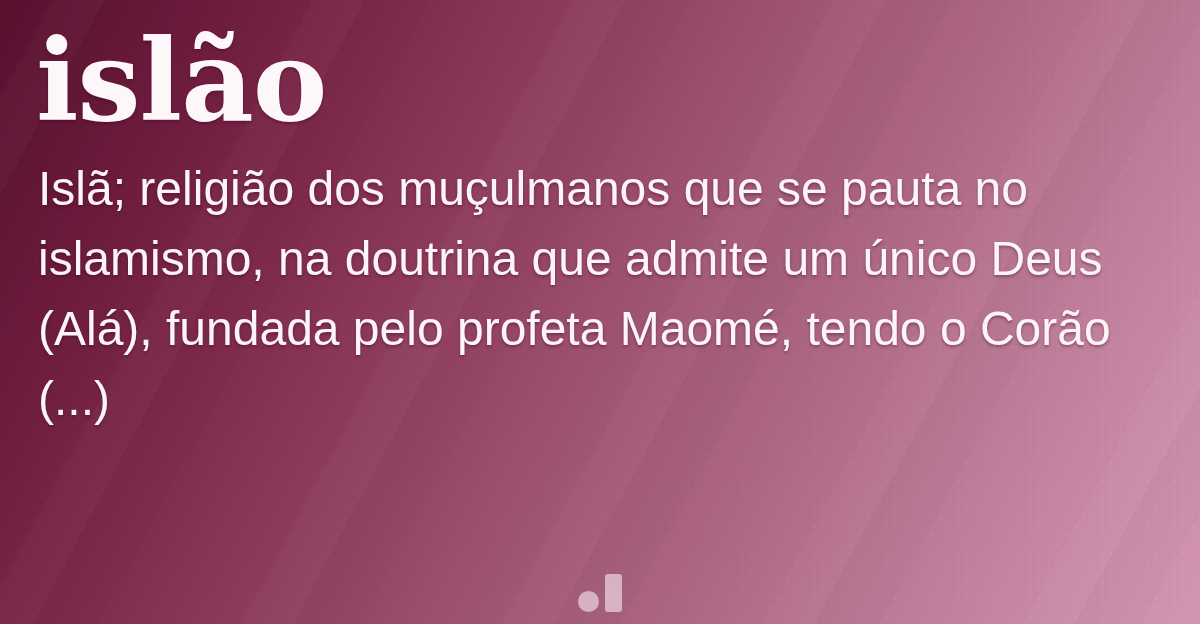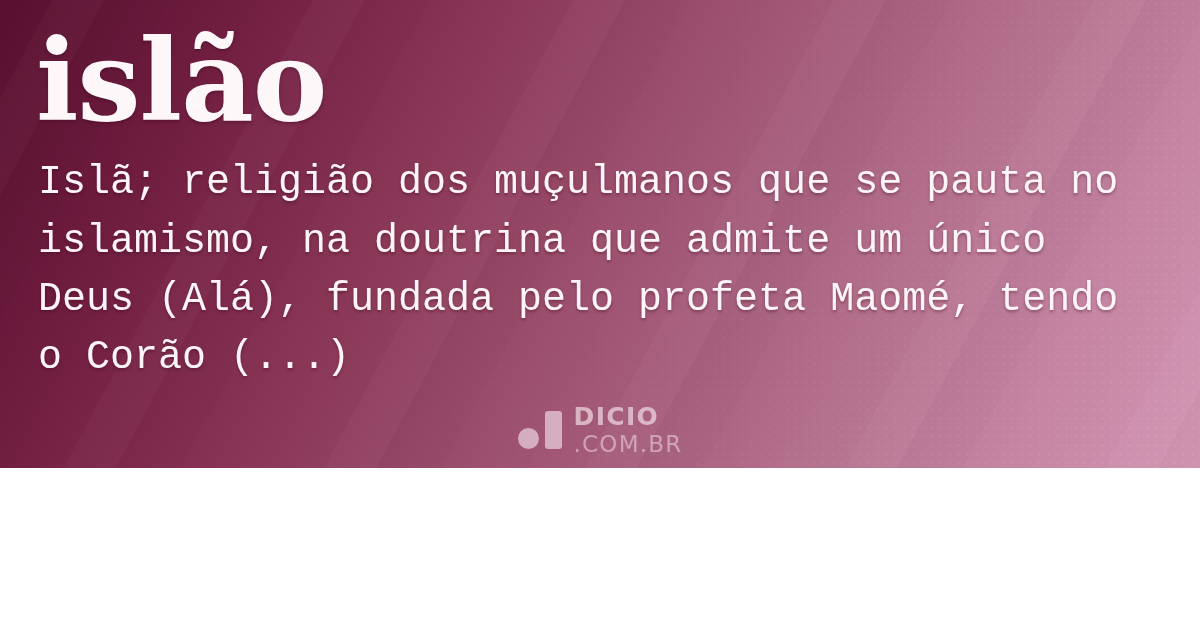"islão" #card { height: 468px -> 624px }
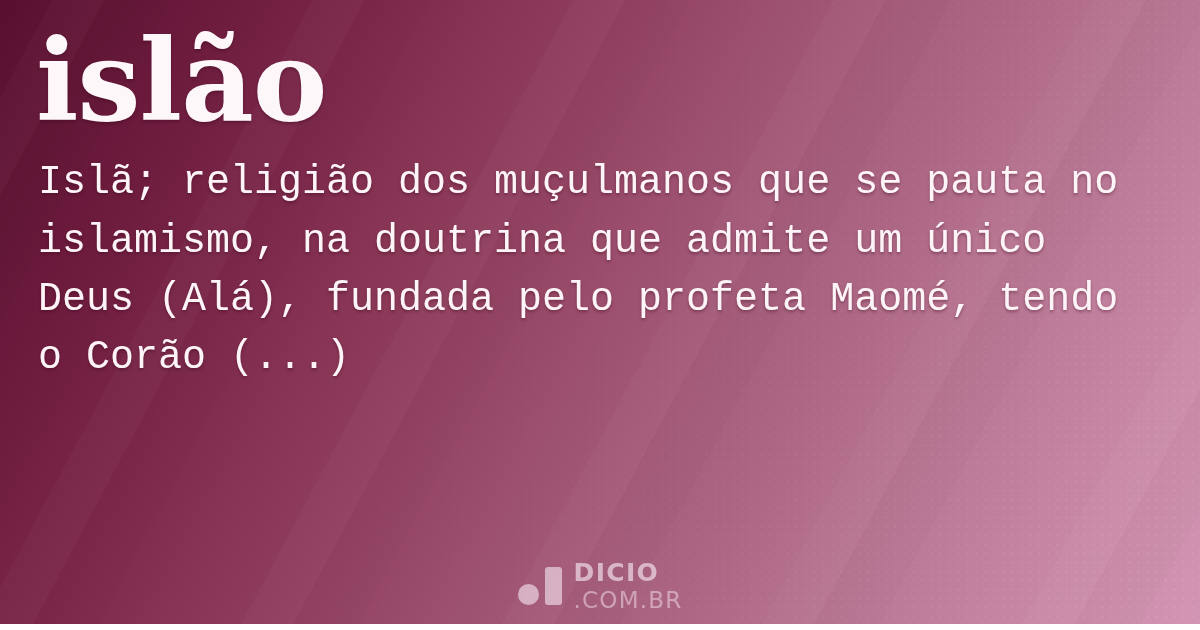"Islã; religião dos muçulmanos que" .definition { font-family: Liberation Mono, monospace -> Liberation Sans, sans-serif; font-size: 40px -> 48px }
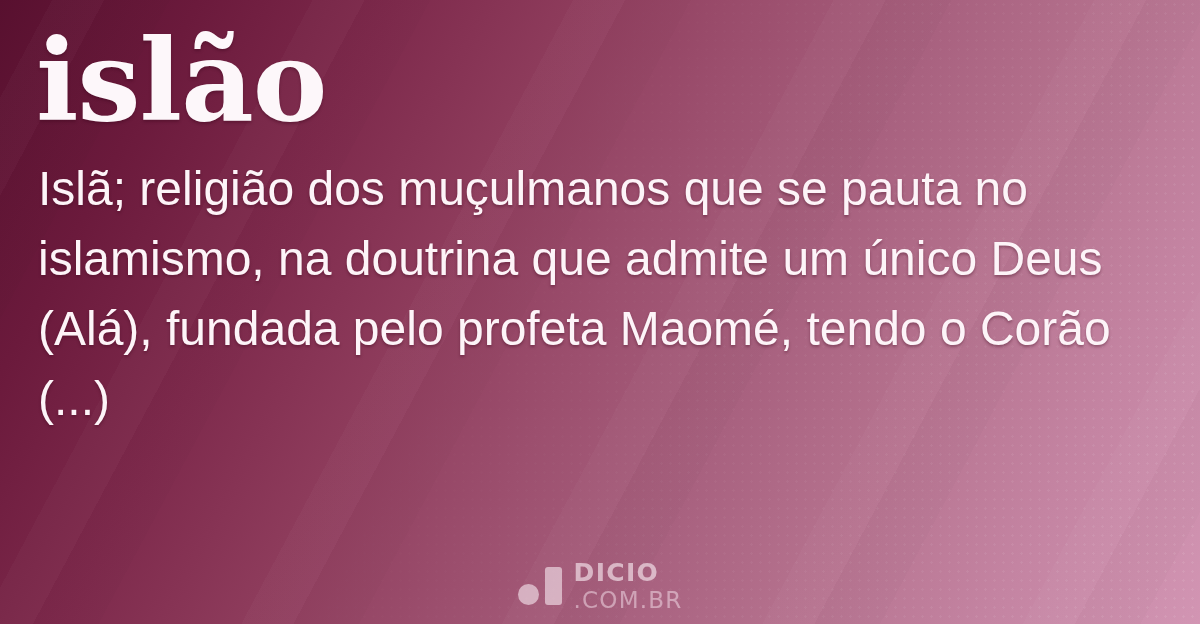"DICIO" div.brand-text { html: <div> <span>DICIO</span> <span>.COM.BR</span> </div> -> none }
